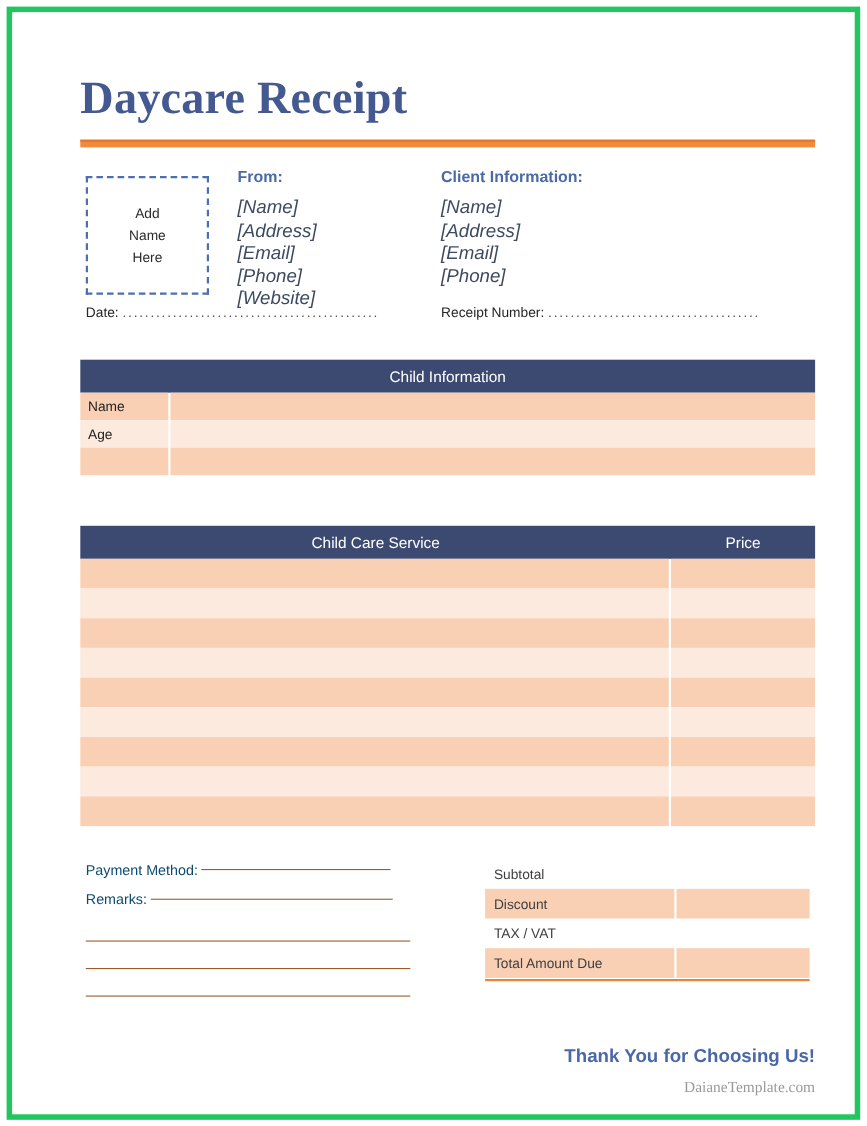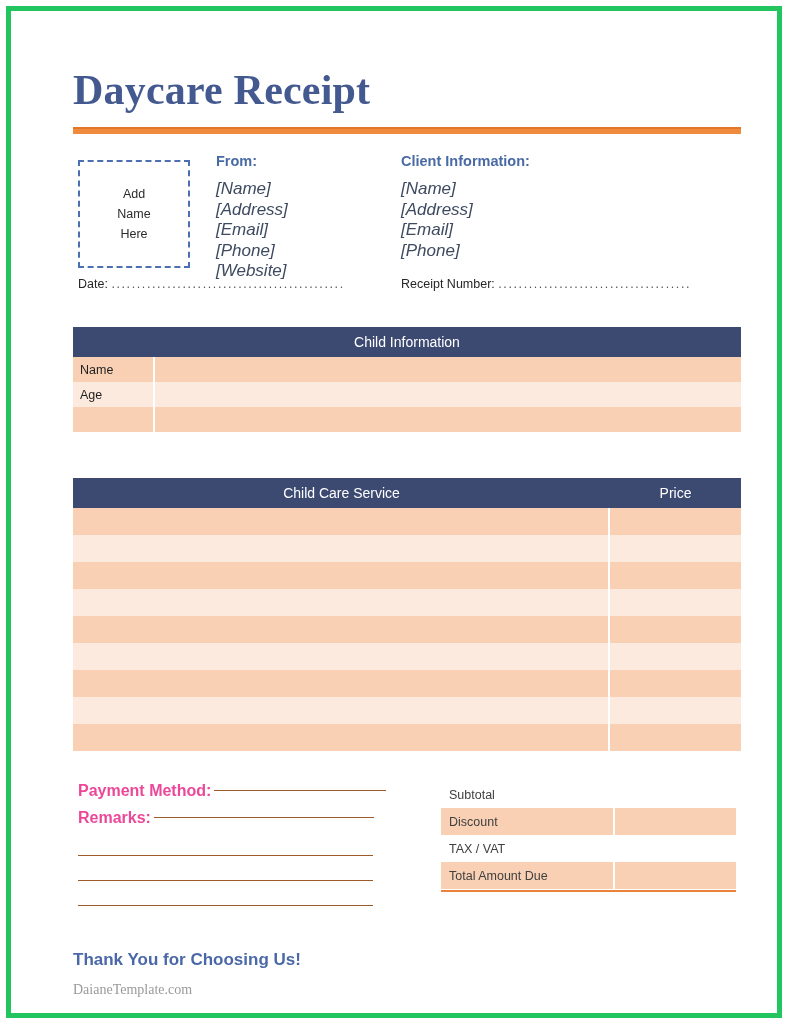"Payment Method:" .pay-line { color: #ec4899 -> #0c4a6e; font-size: 16px -> 13px; font-weight: bold -> normal }
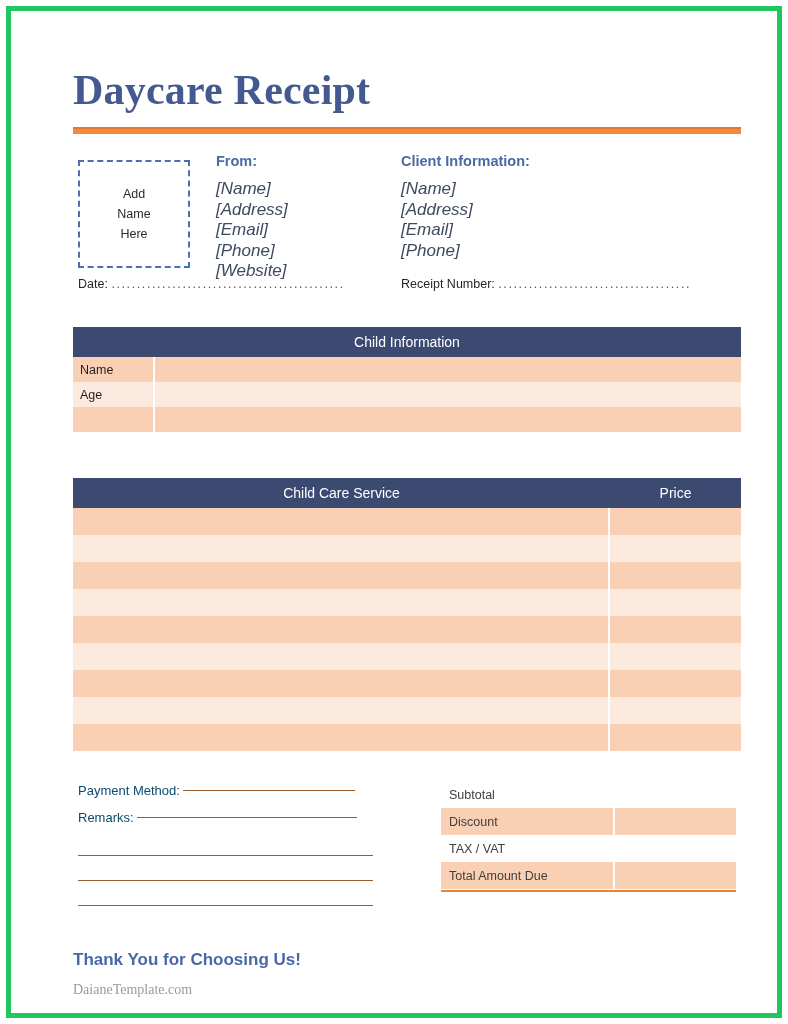"Thank You for Choosing Us!" .footer { text-align: left -> right }
